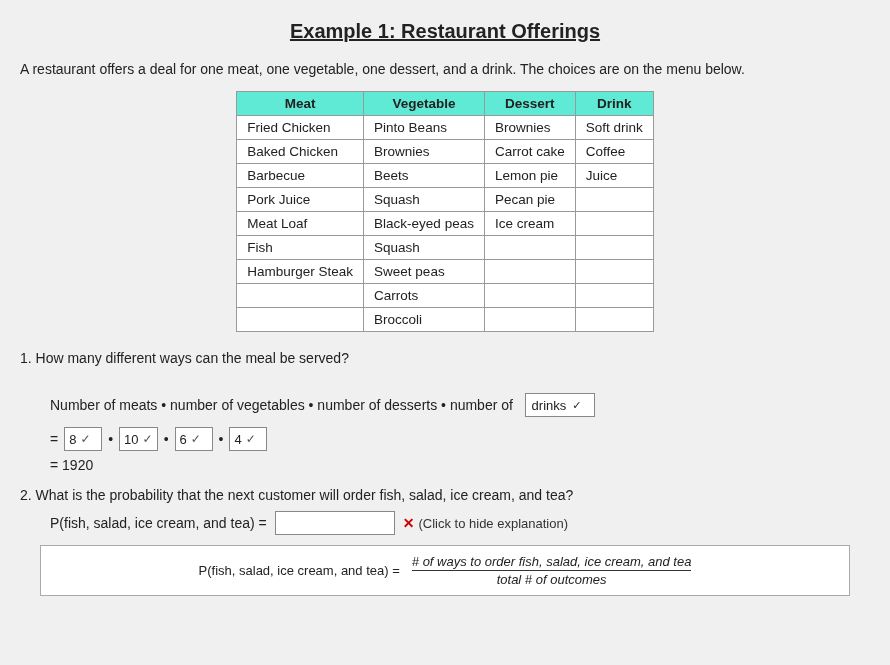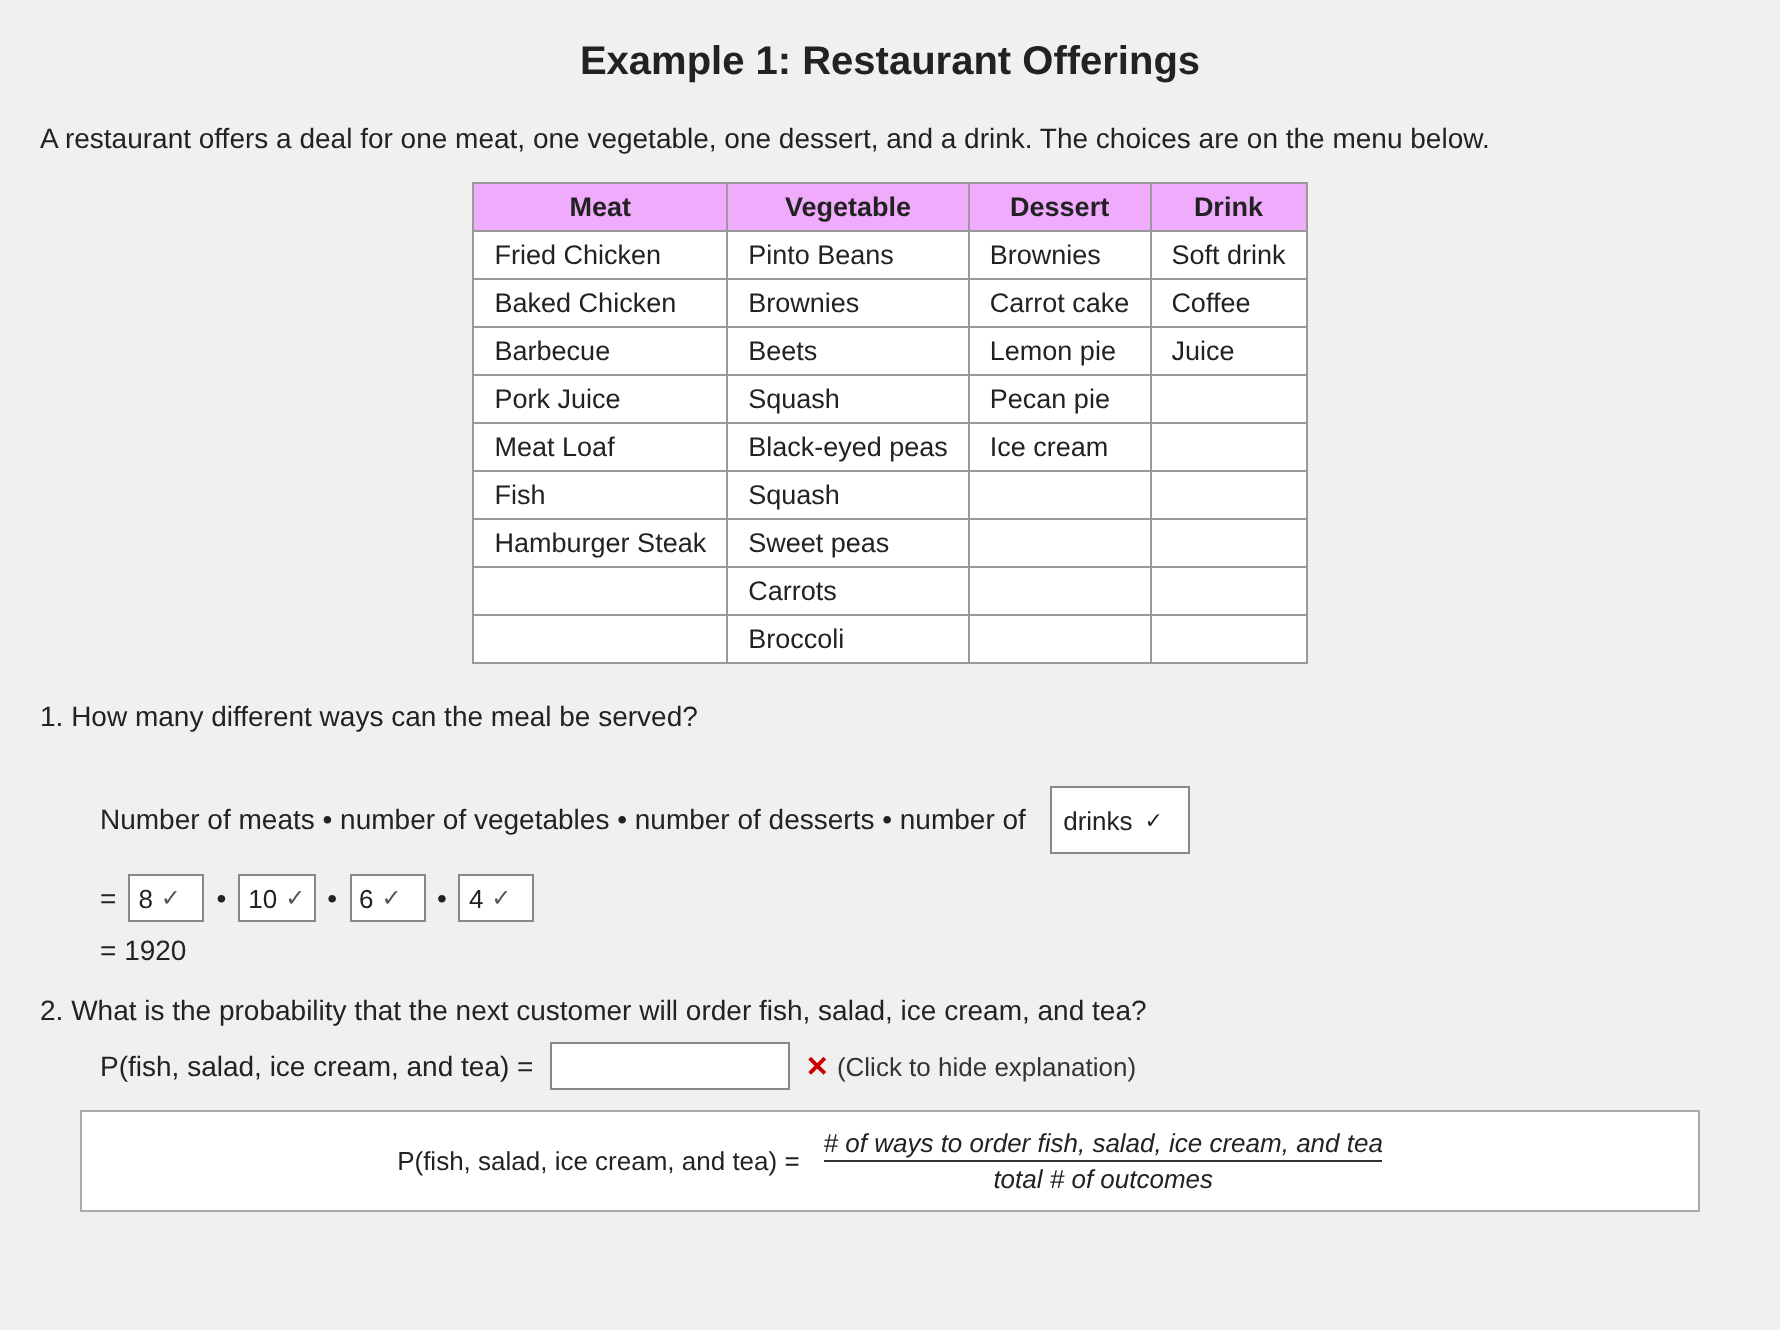"Example 1: Restaurant Offerings" h1 { text-decoration: none -> underline }
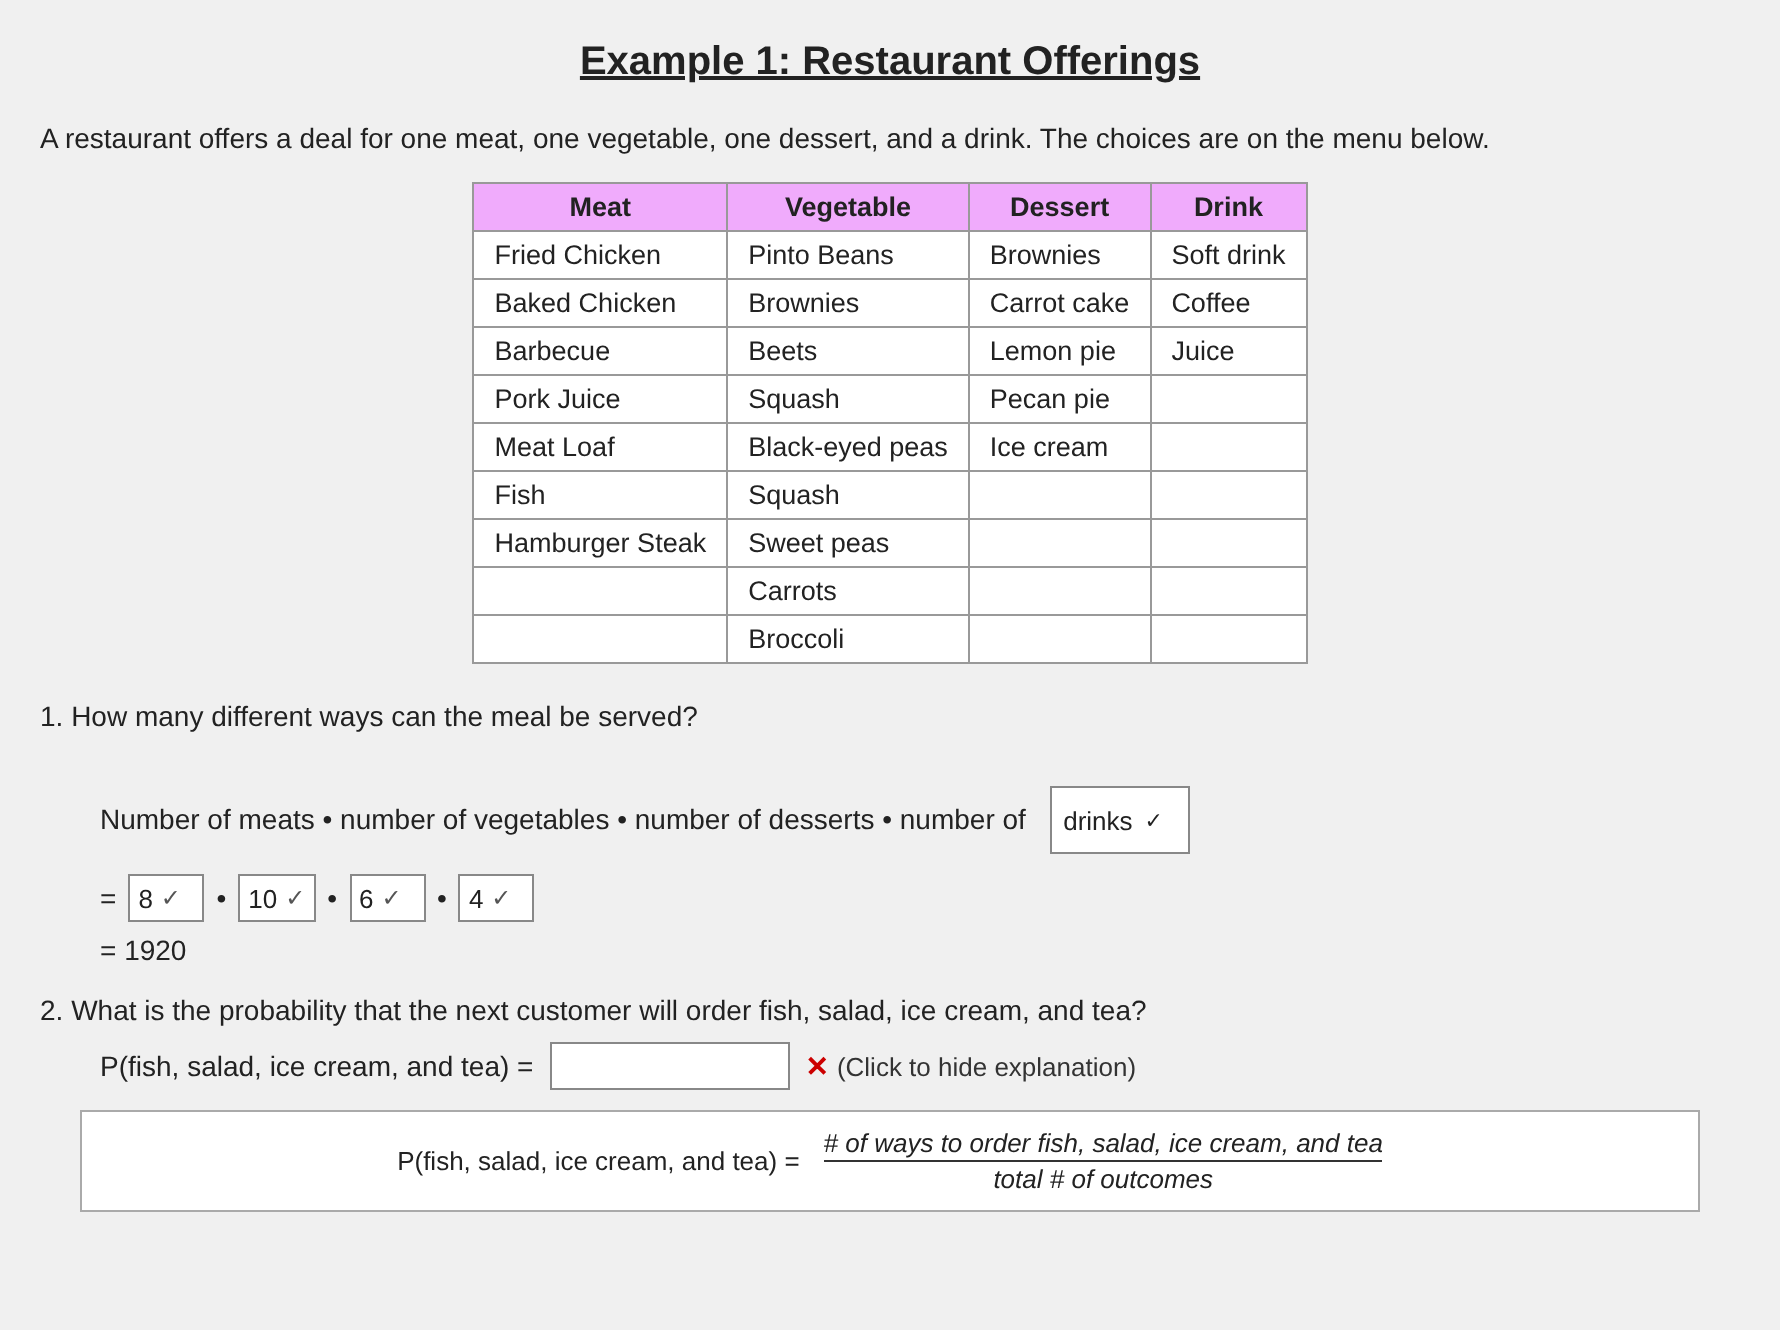"Meat" table th { background: #f0abfc -> #5eead4 }
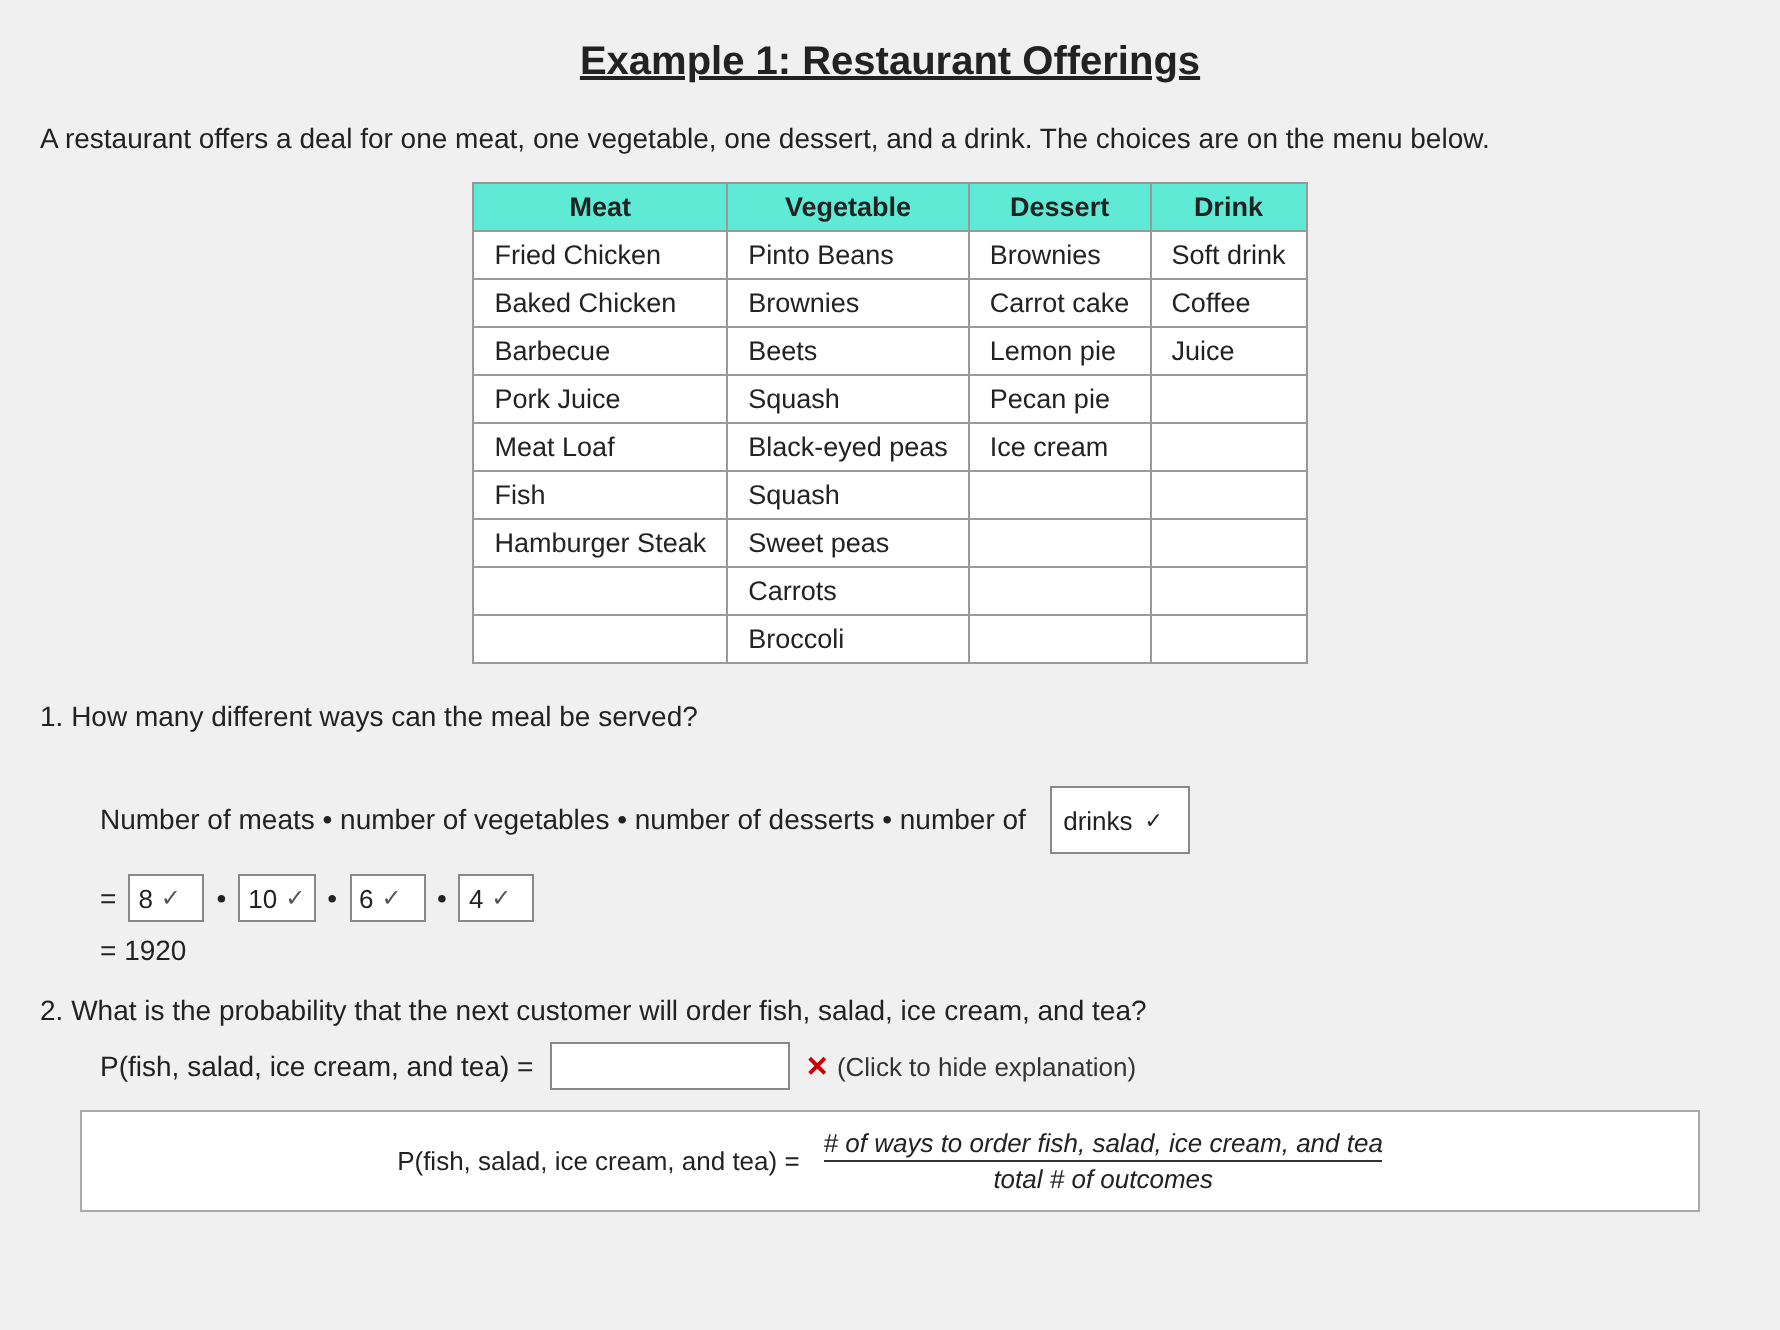"drinks" .drinks-dropdown { height: 34px -> 24px }
